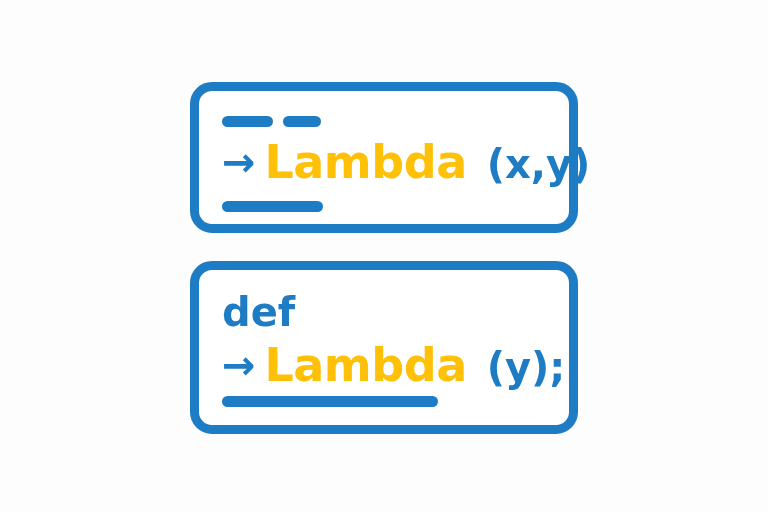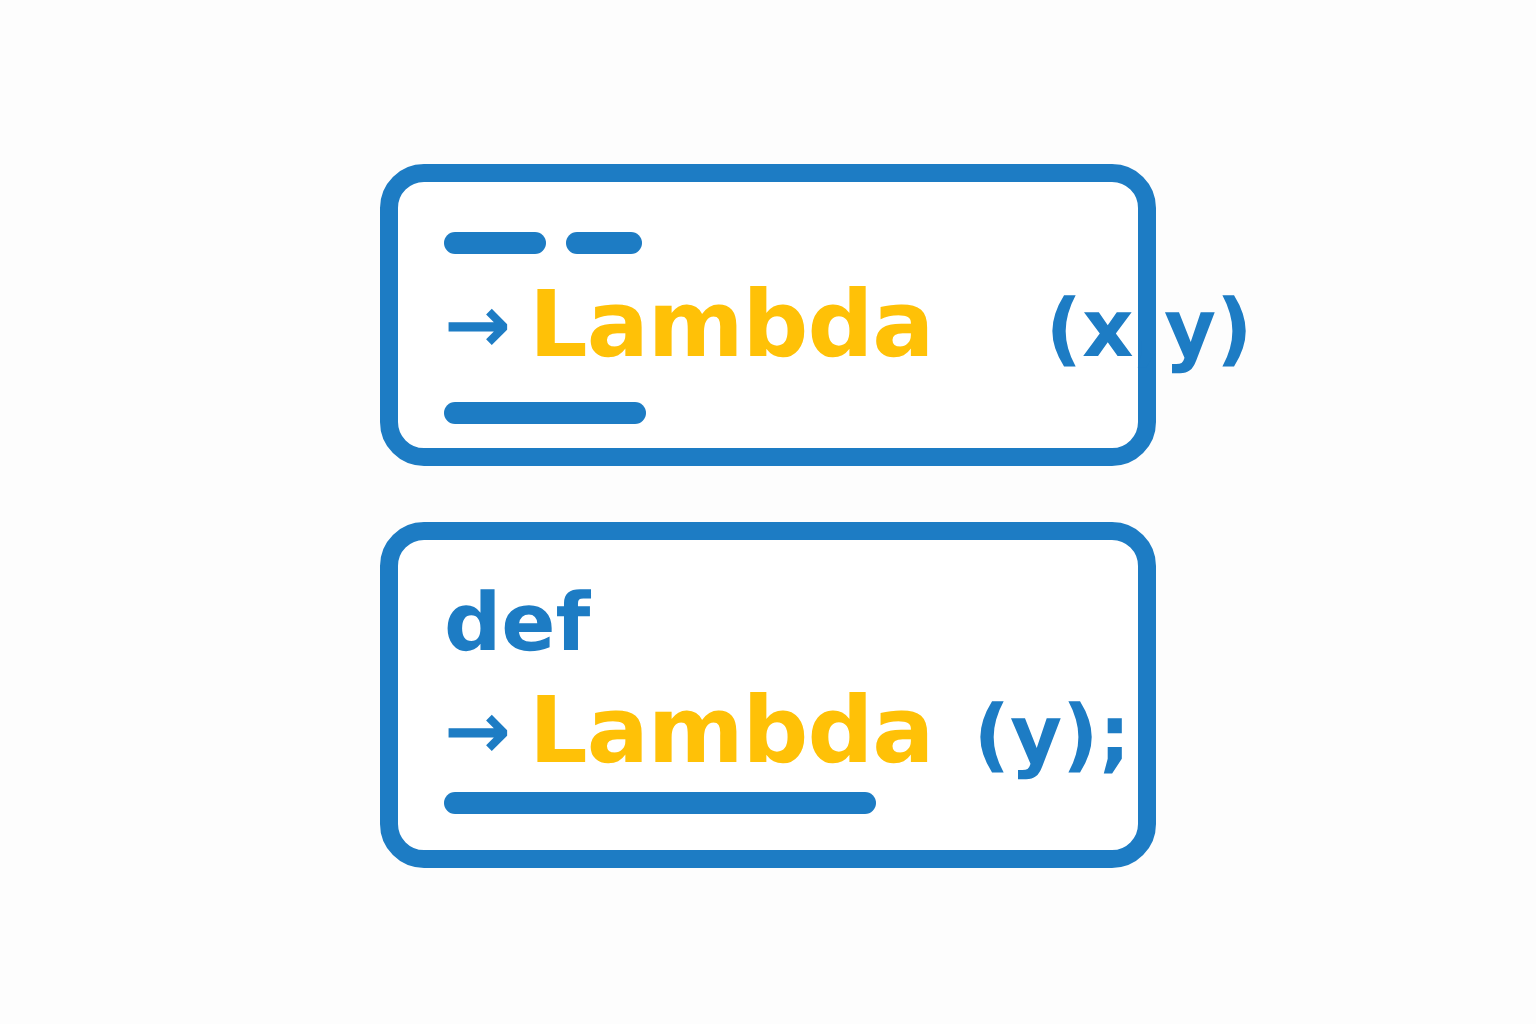"(x,y)" span.tok-blue { margin-left: 36px -> none }
